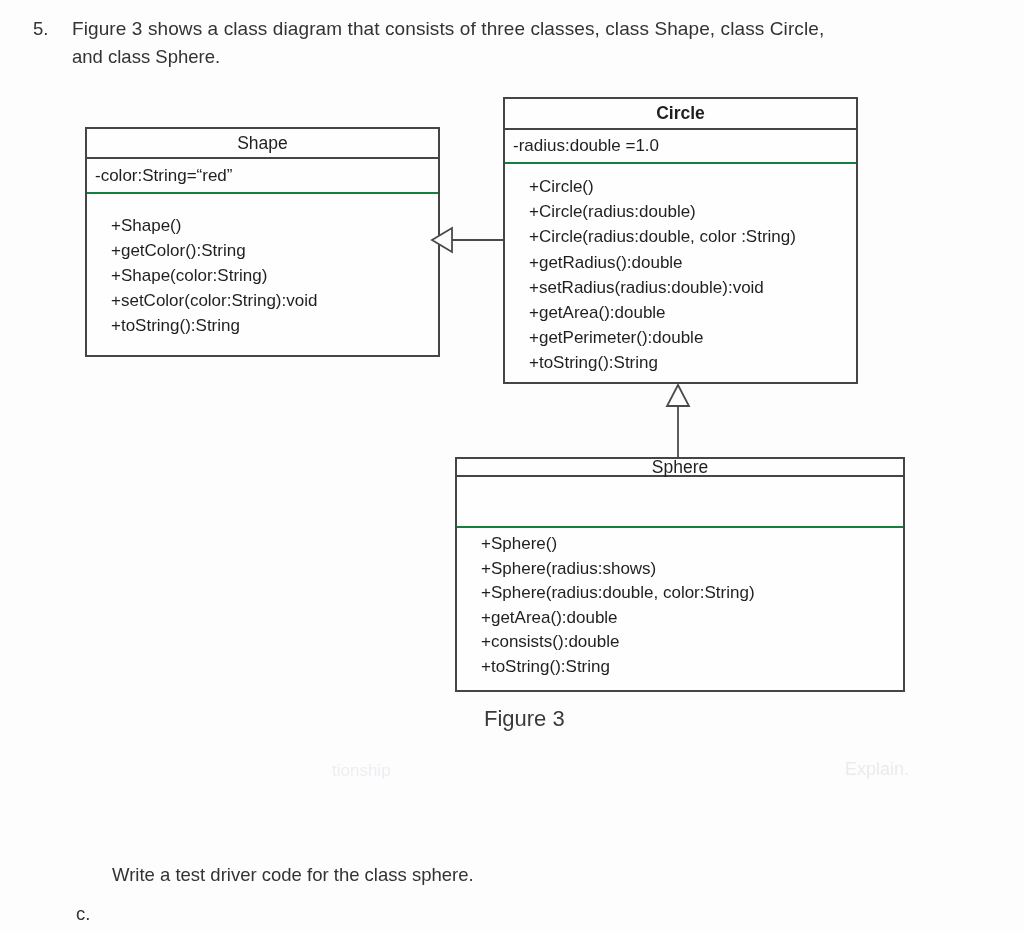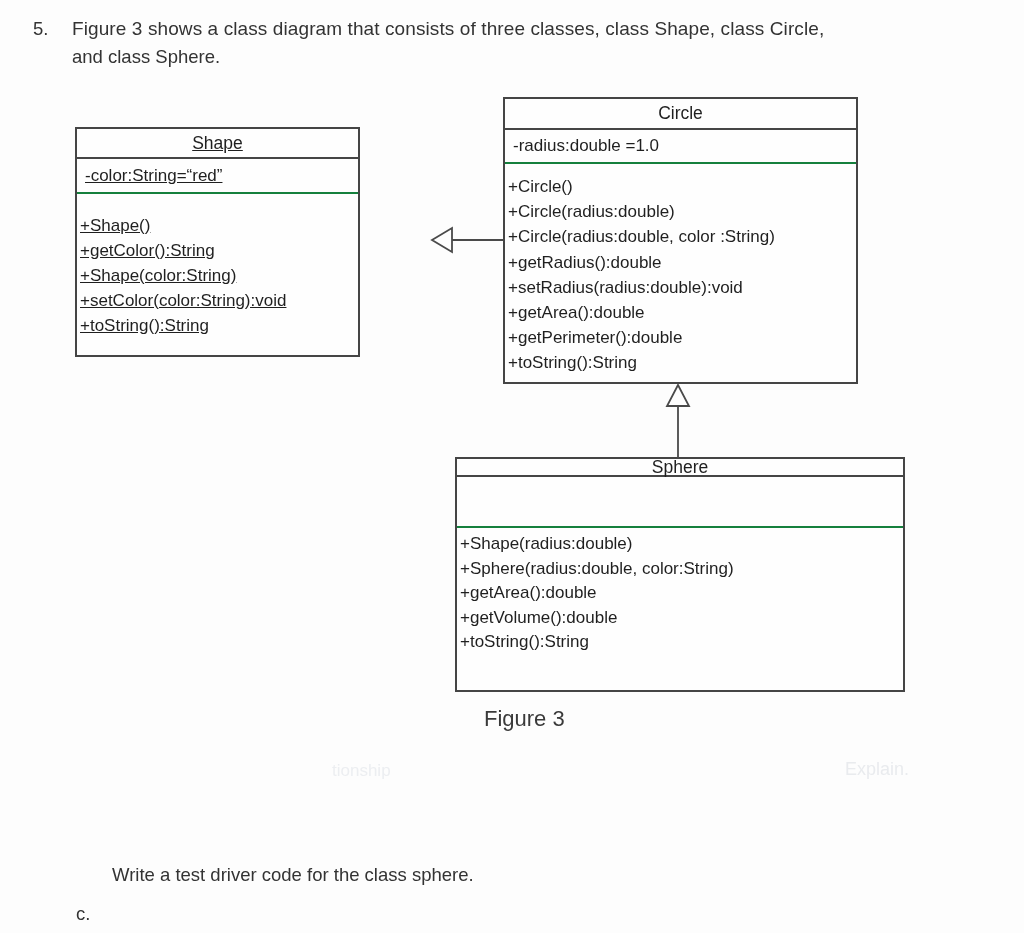"Circle" #circle-box .uml-title { font-weight: none -> bold }
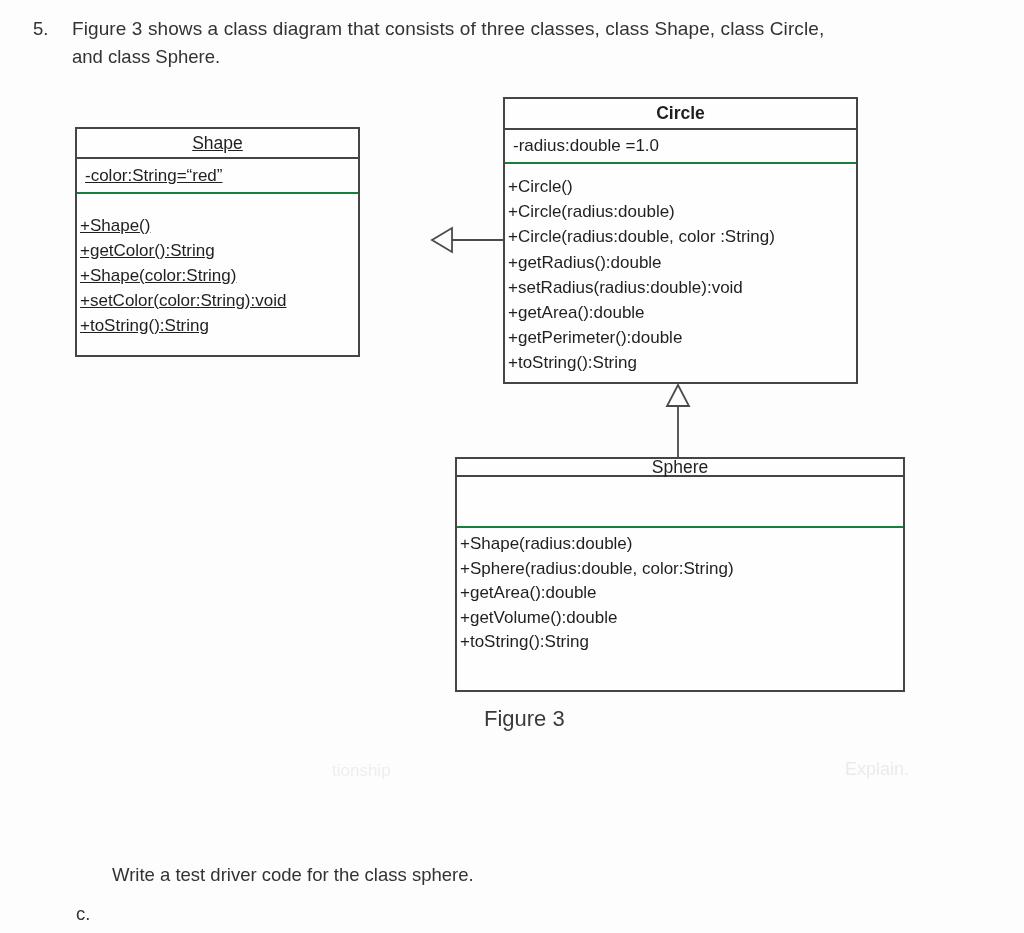"Shape" #shape-box { left: 75px -> 85px; text-decoration: underline -> none; width: 285px -> 355px }
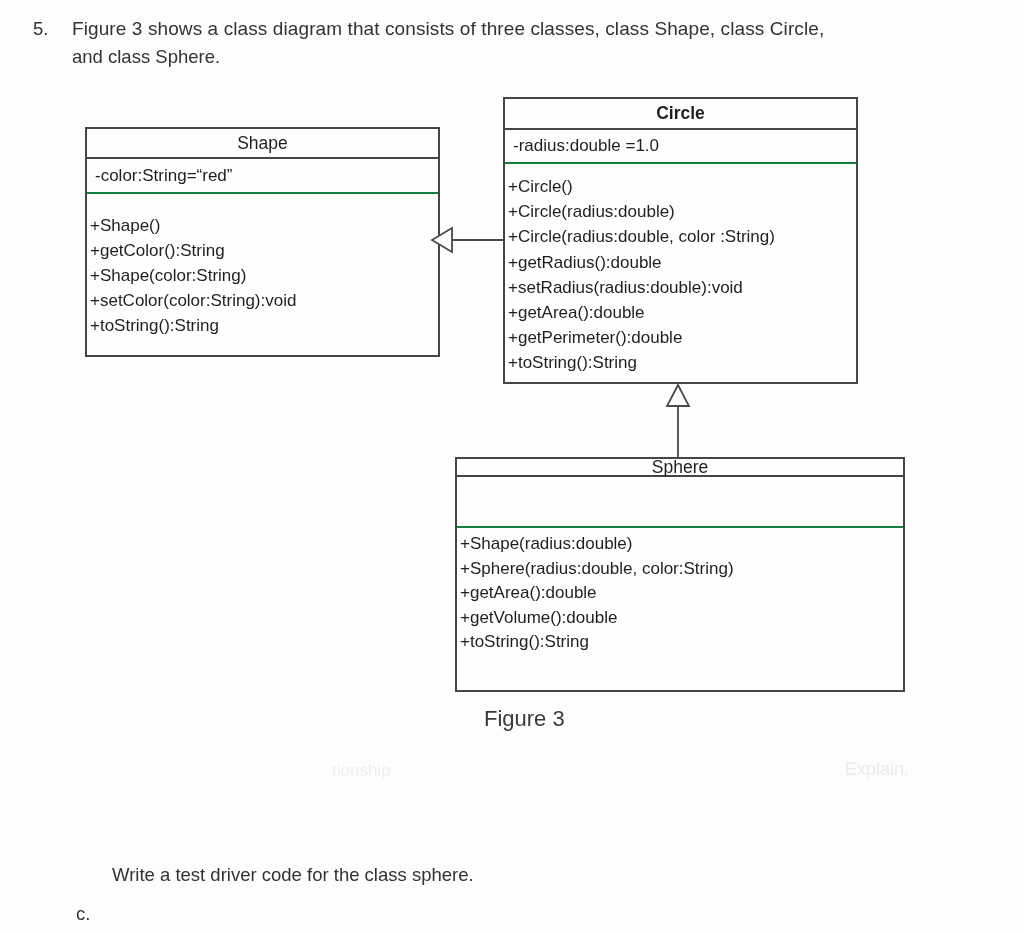"+Circle()" .uml-methods { padding-left: 3px -> 24px }
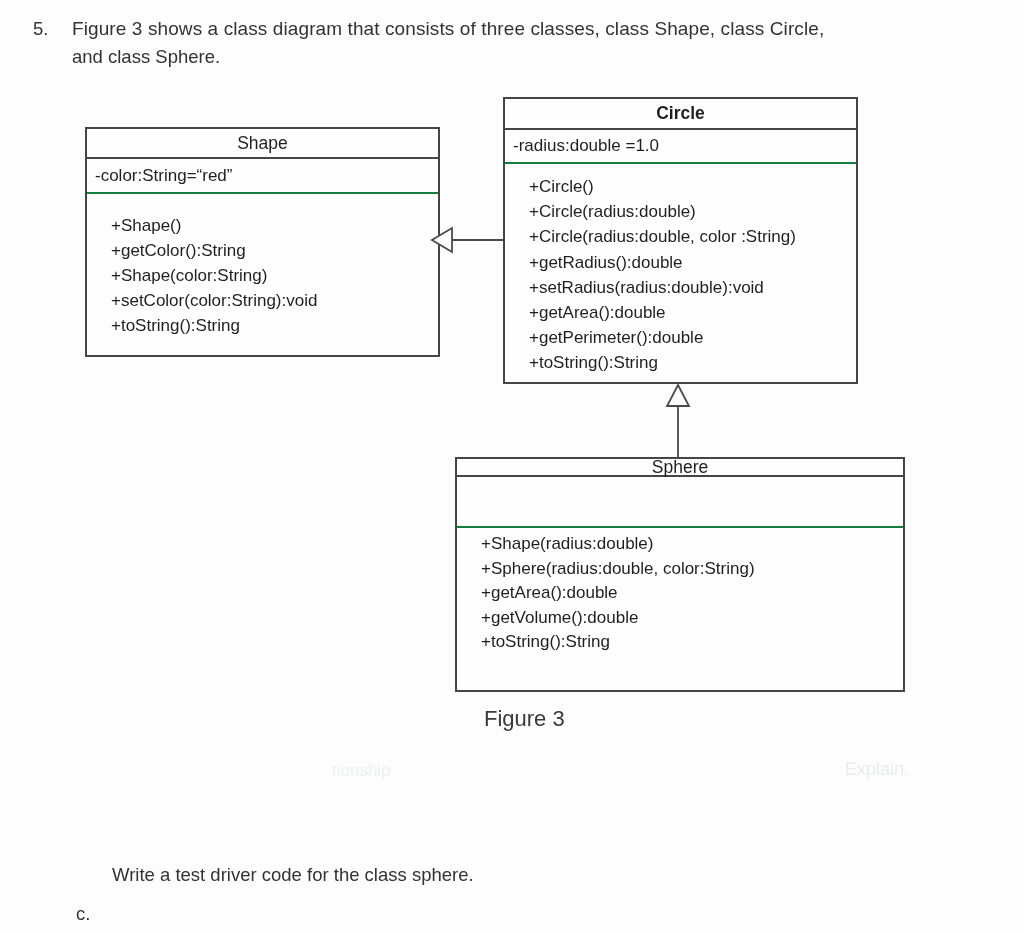"+Sphere()" div.member-line { html: none -> <div>+Sphere()</div> }
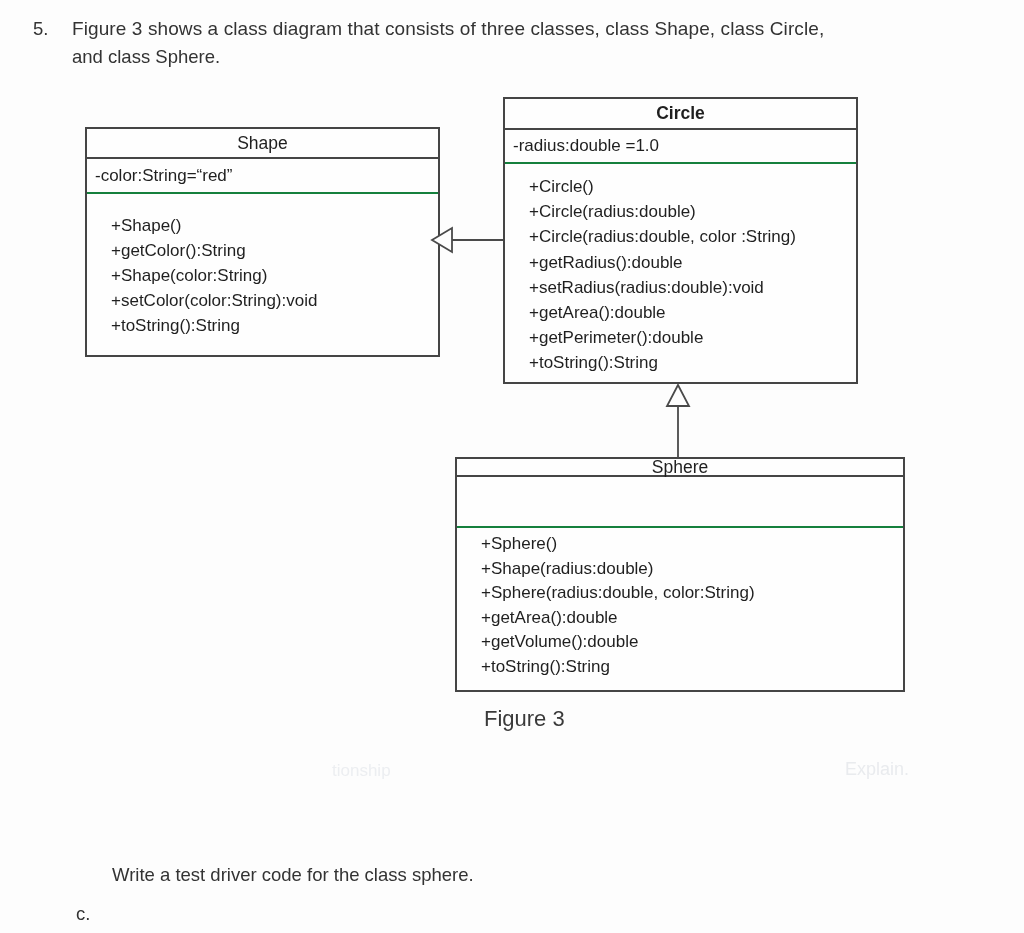"+Shape(radius:double)" div.member-line { text: +Shape(radius:double -> +Sphere(radius:shows }
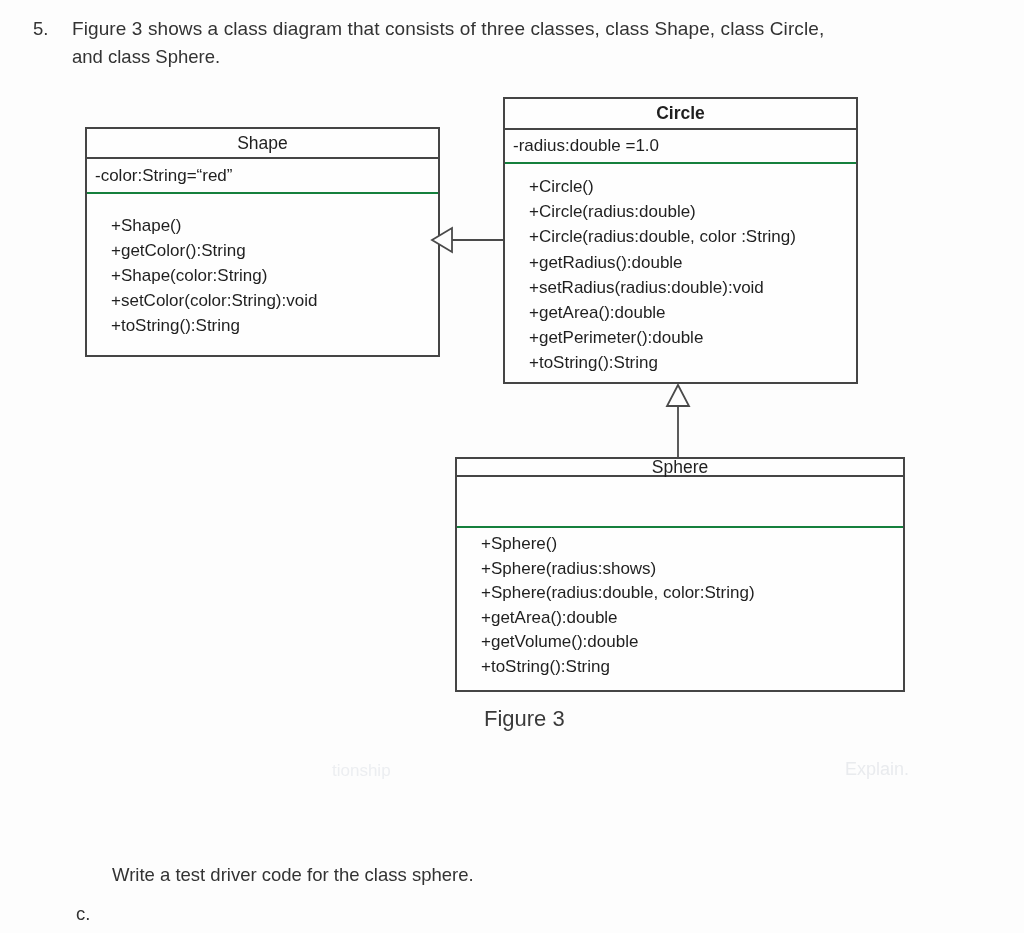"+getVolume():double" div.member-line { text: +getVolume -> +consists }
